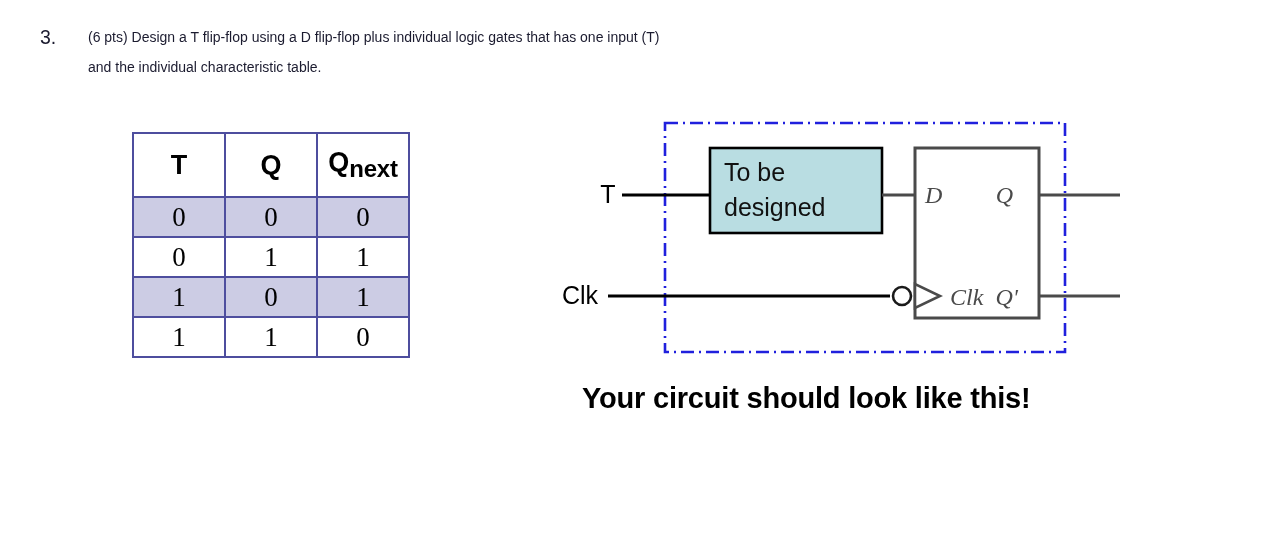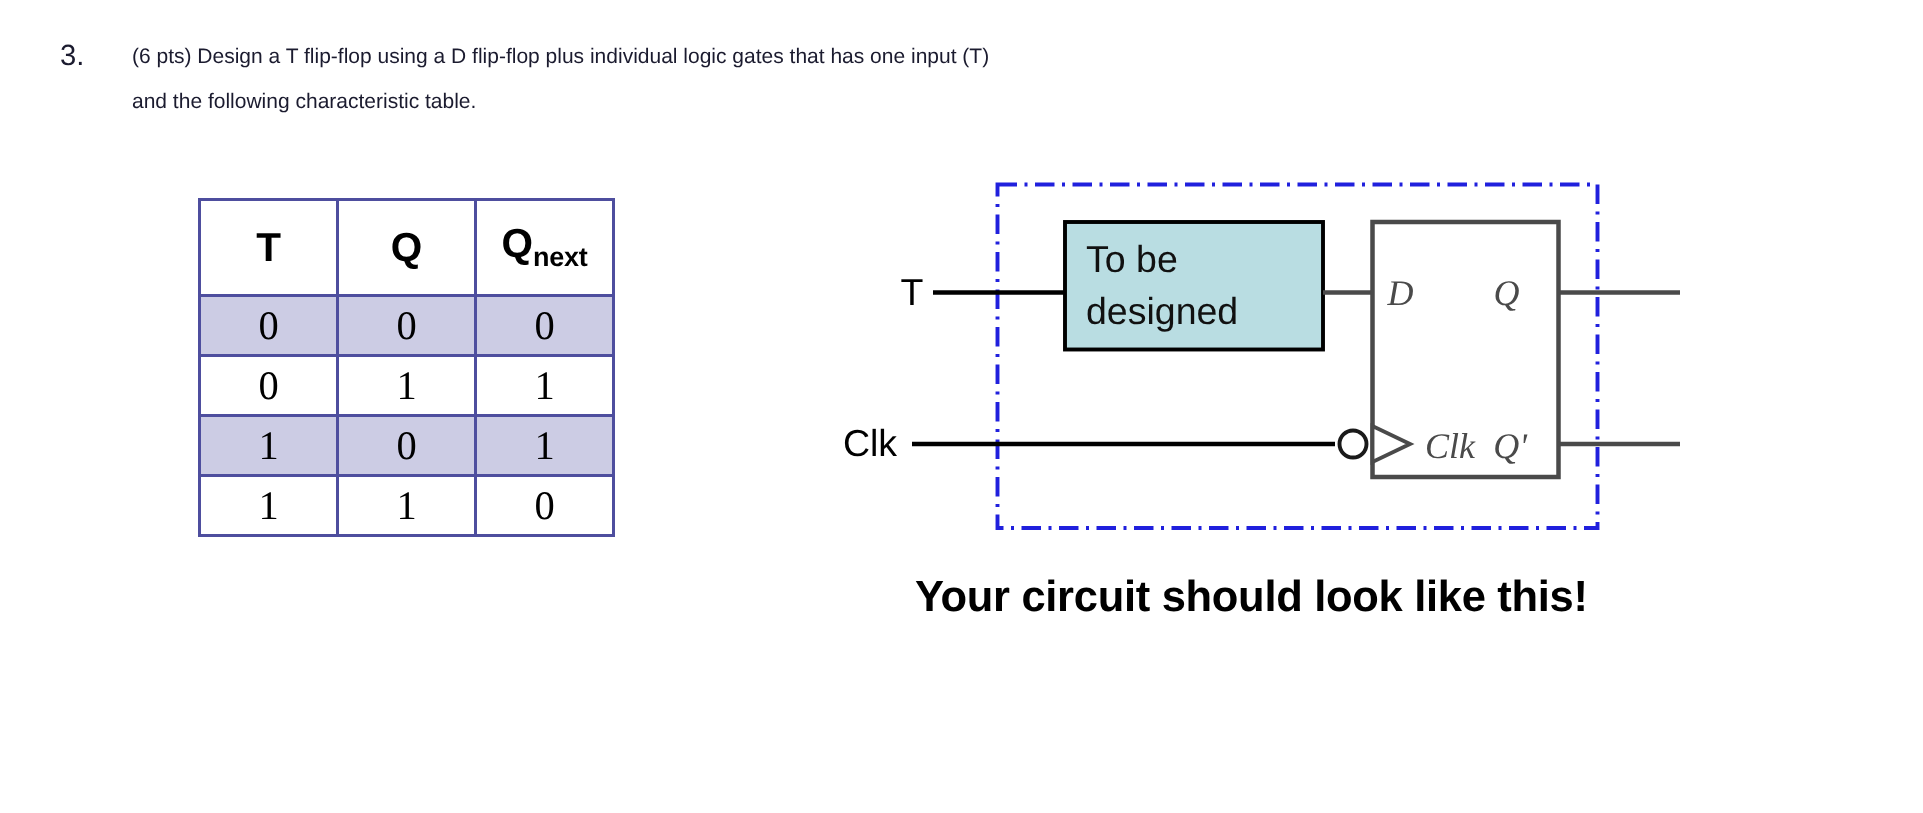"and the following characteristic table." div.q-text { text: following -> individual }
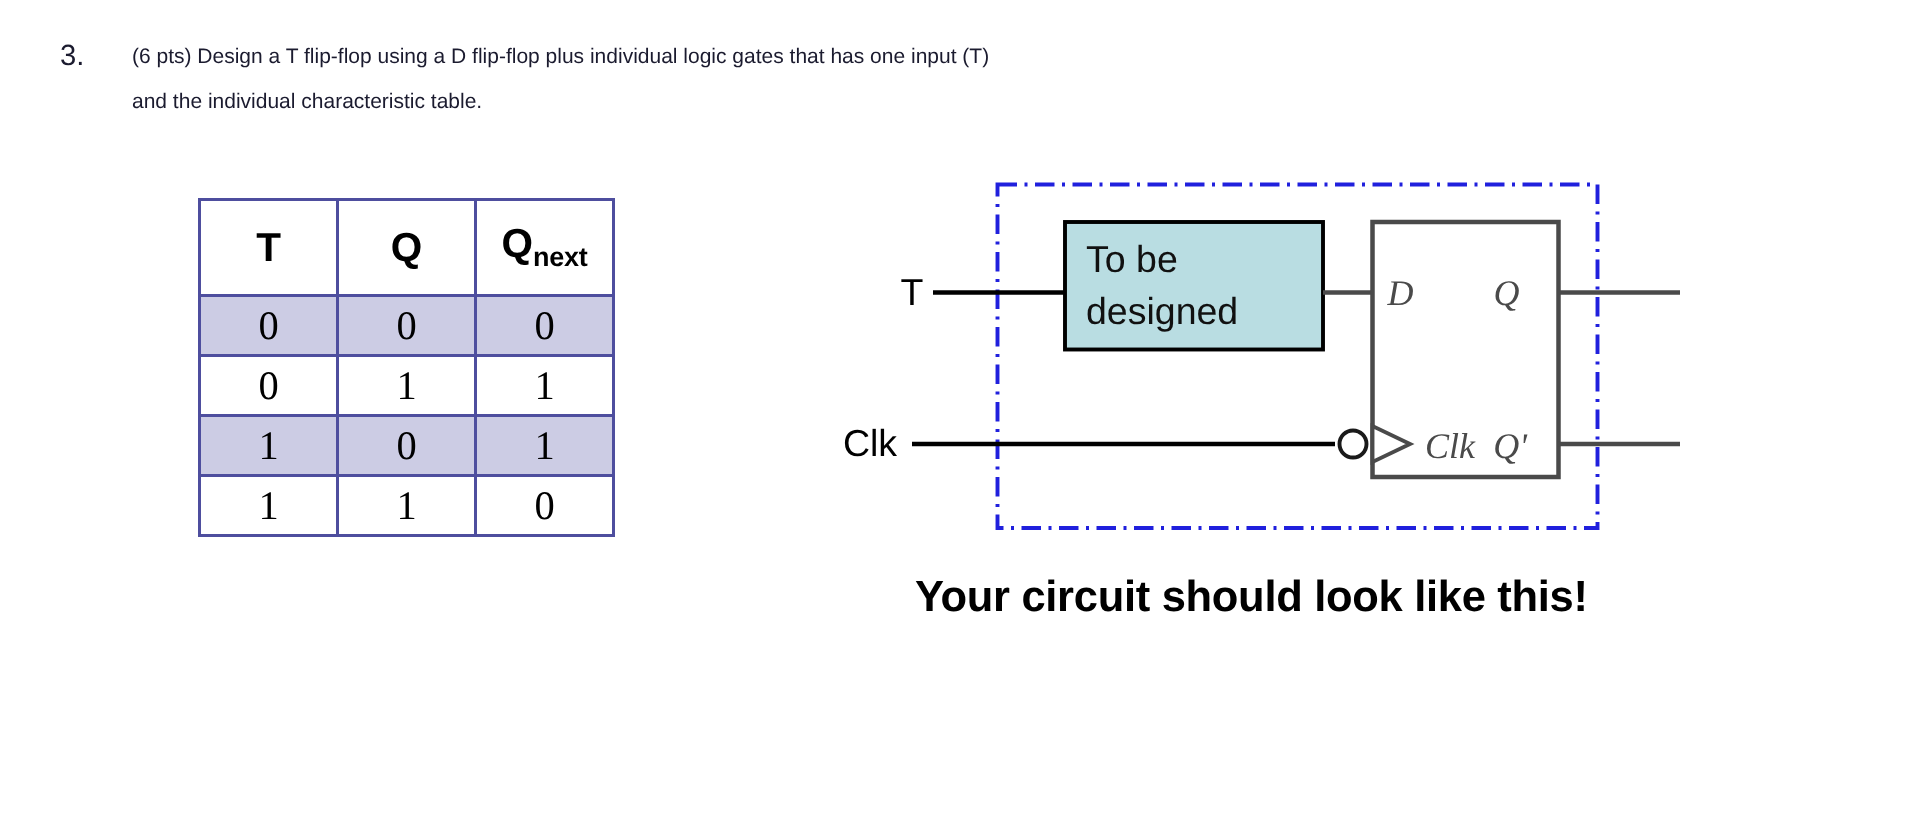"next" #char-table thead th .sub { font-size: 18px -> 24px }
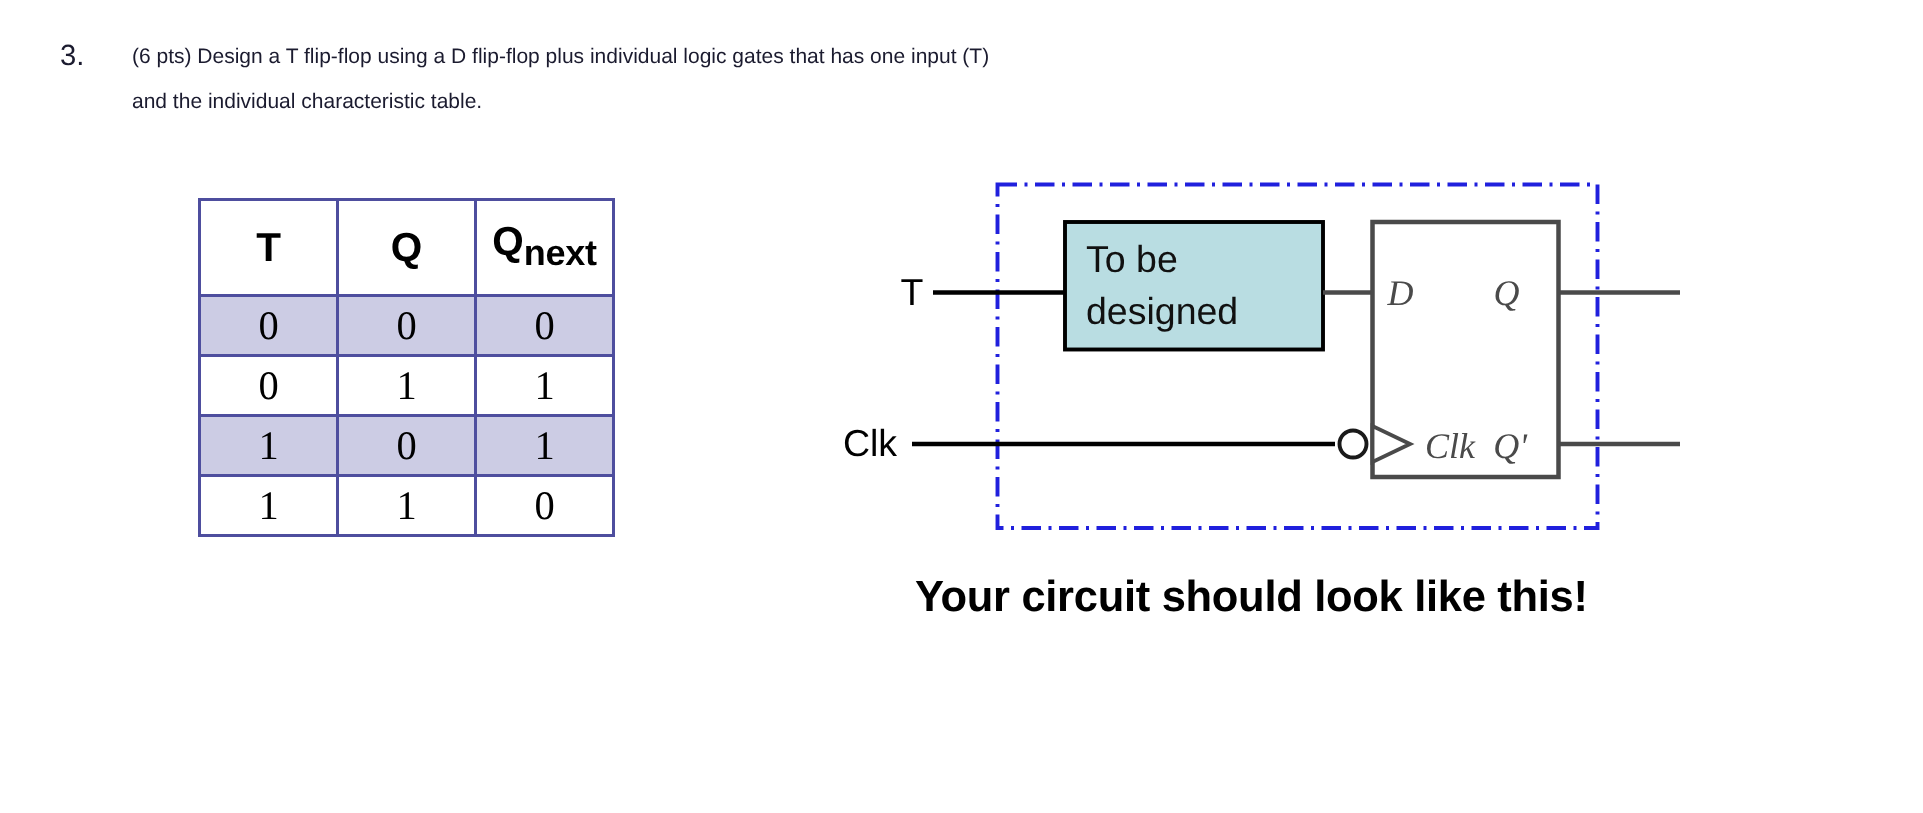"Your circuit should look like" #caption { left: 610px -> 582px }
